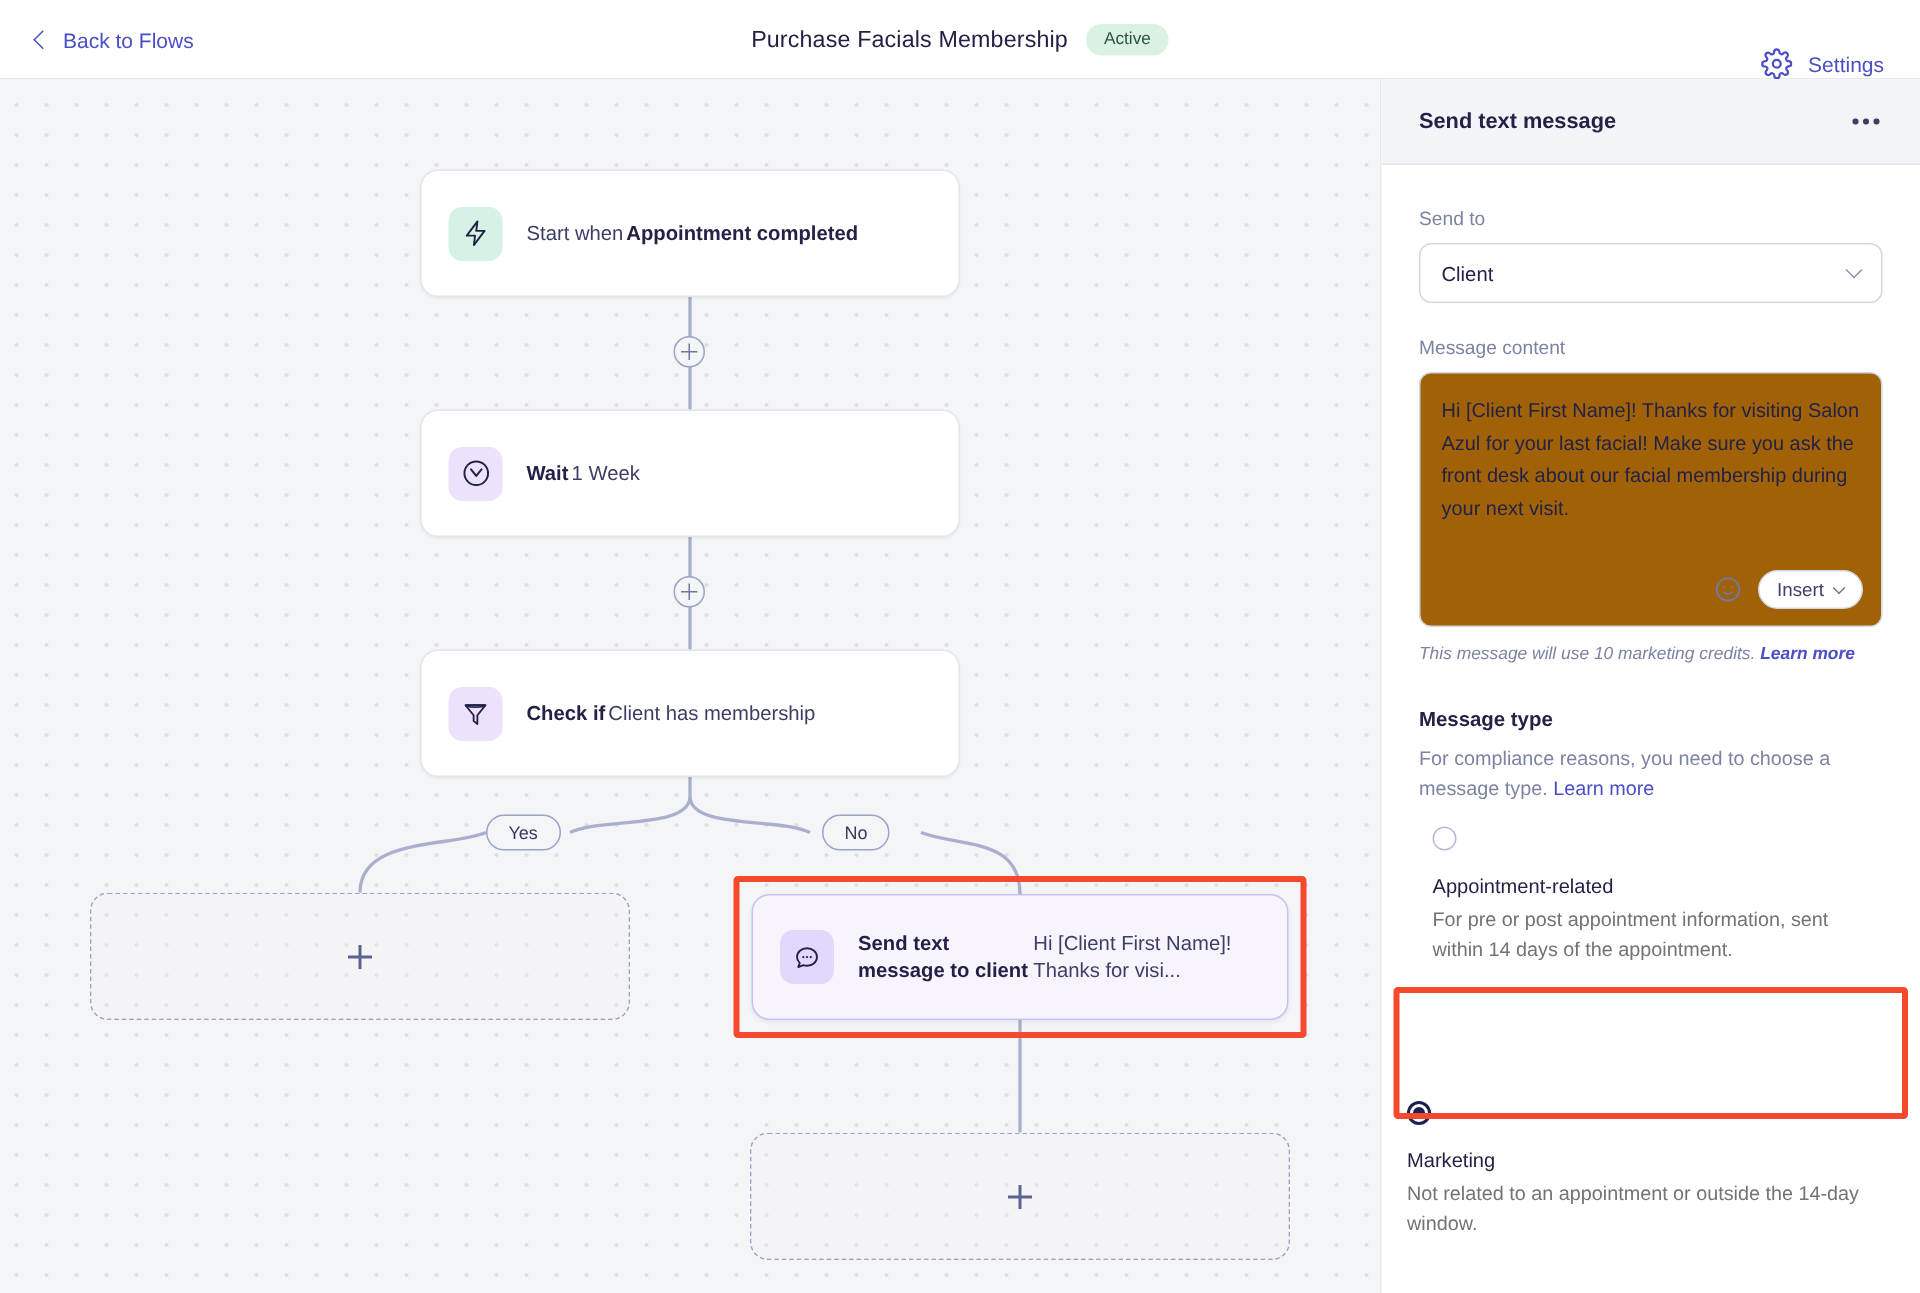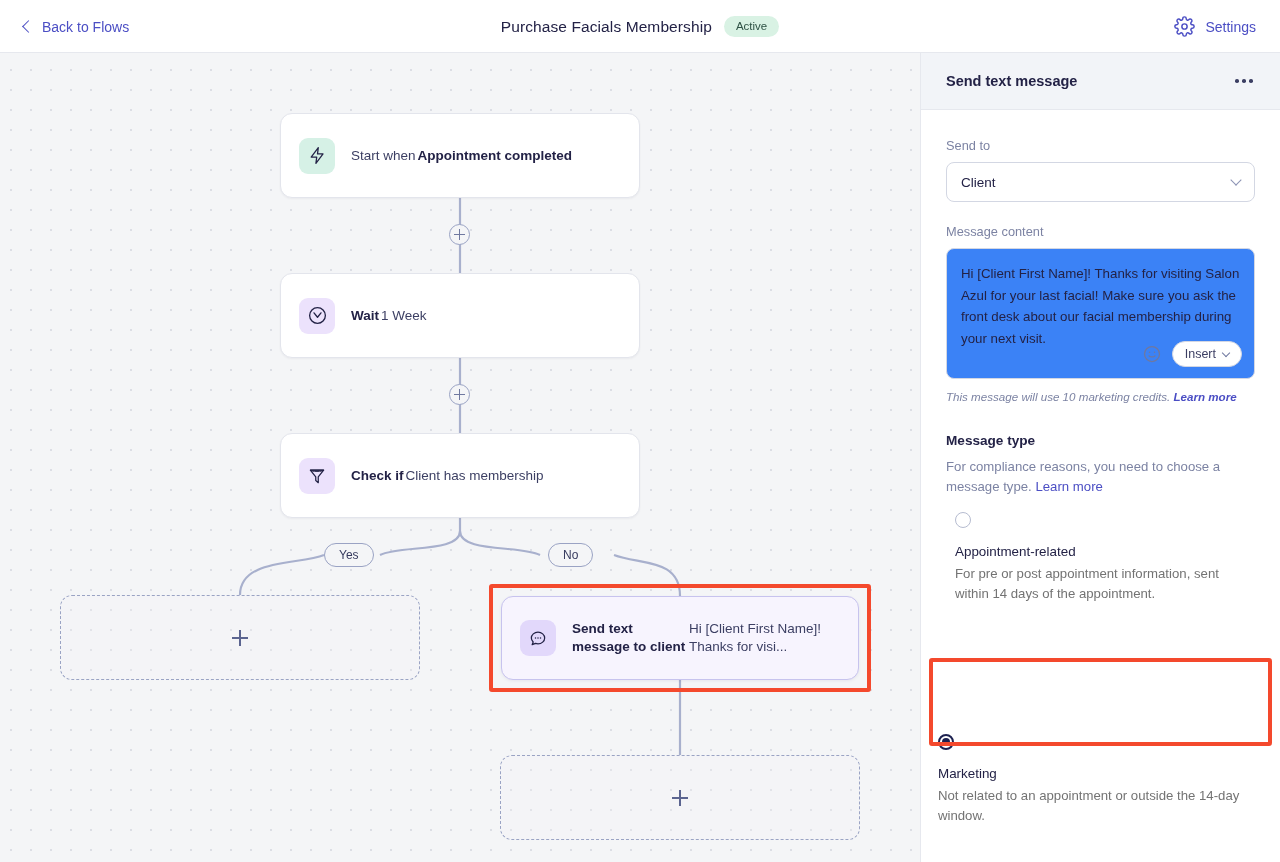"Settings" .settings { top: 0 -> 16px }
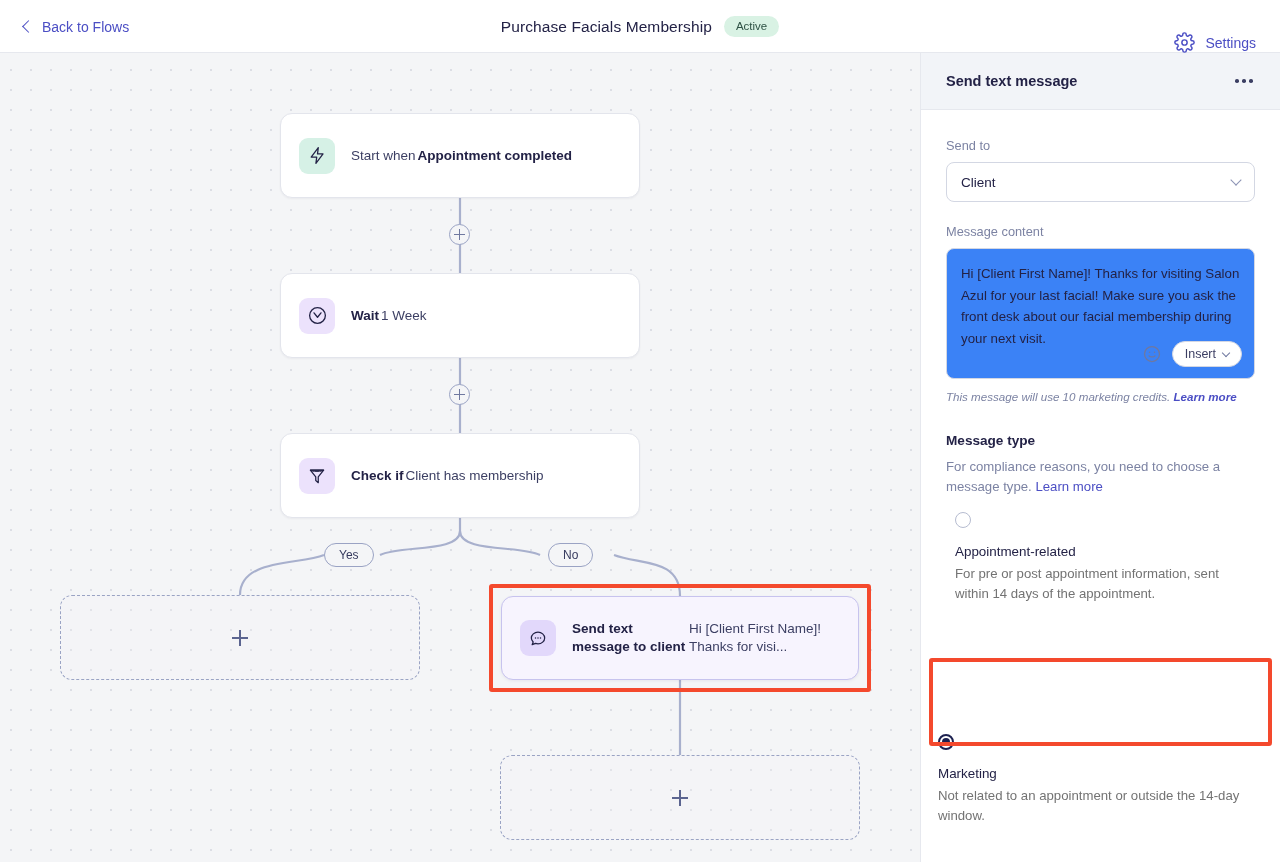"Hi [Client First Name]! Thanks for visiting" .textarea-wrap { background: #3b82f6 -> #a16207; height: 131px -> 170px }
